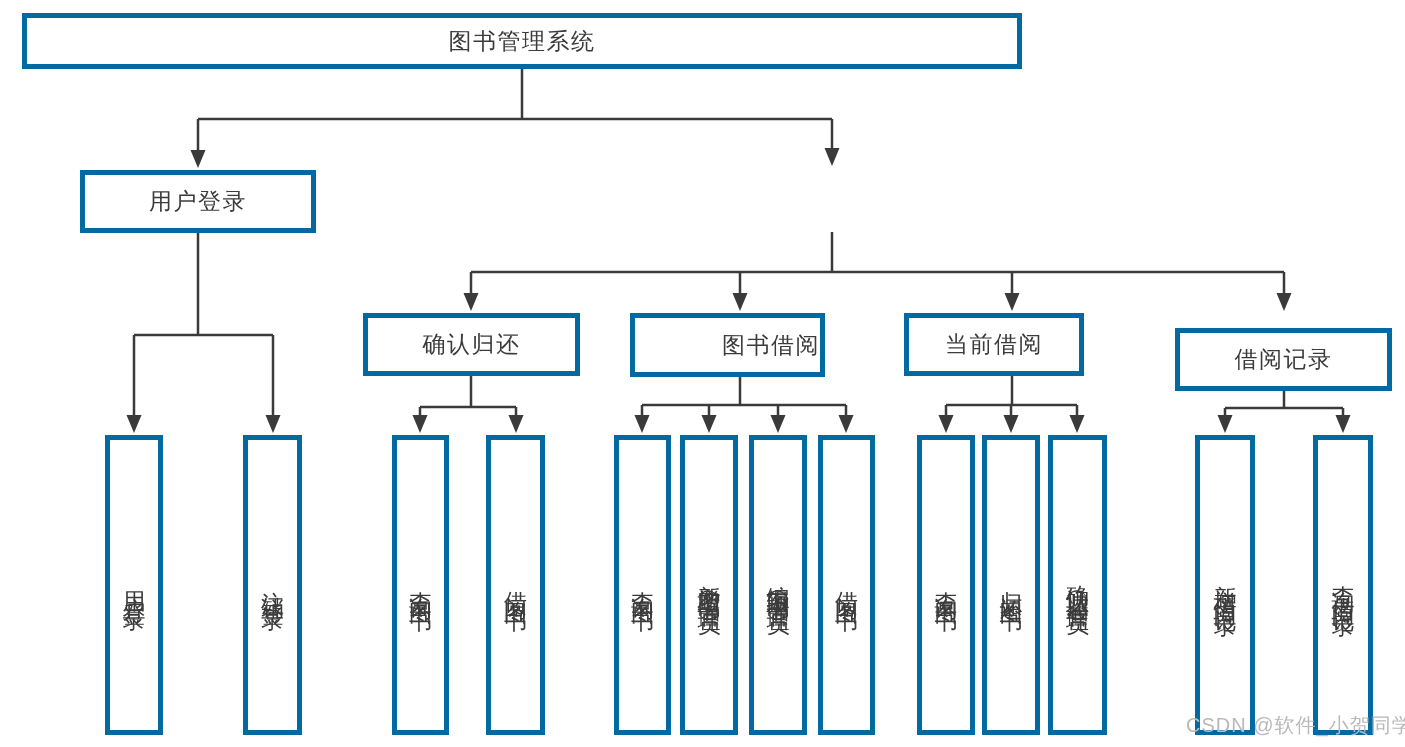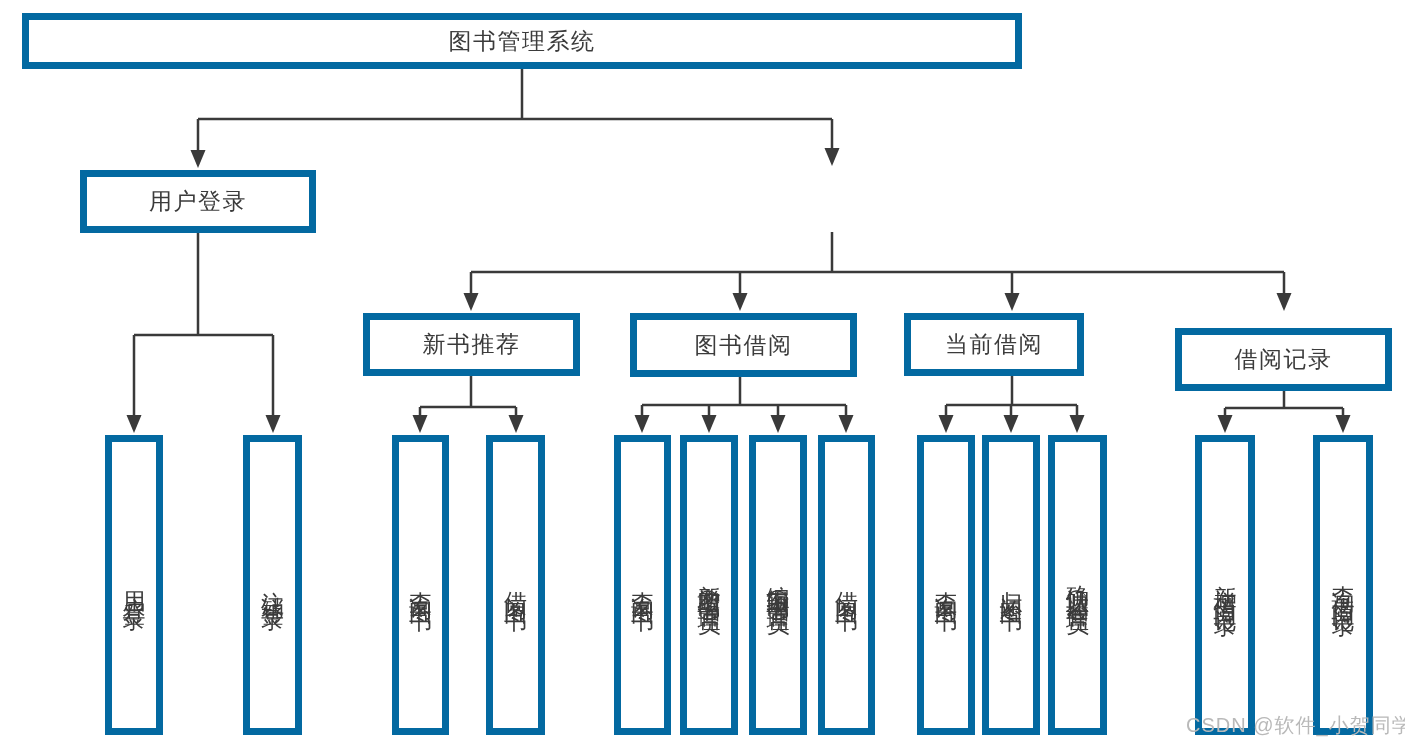"图书管理系统" .node { border: 7px solid #0369a1 -> 5px solid #0369a1 }
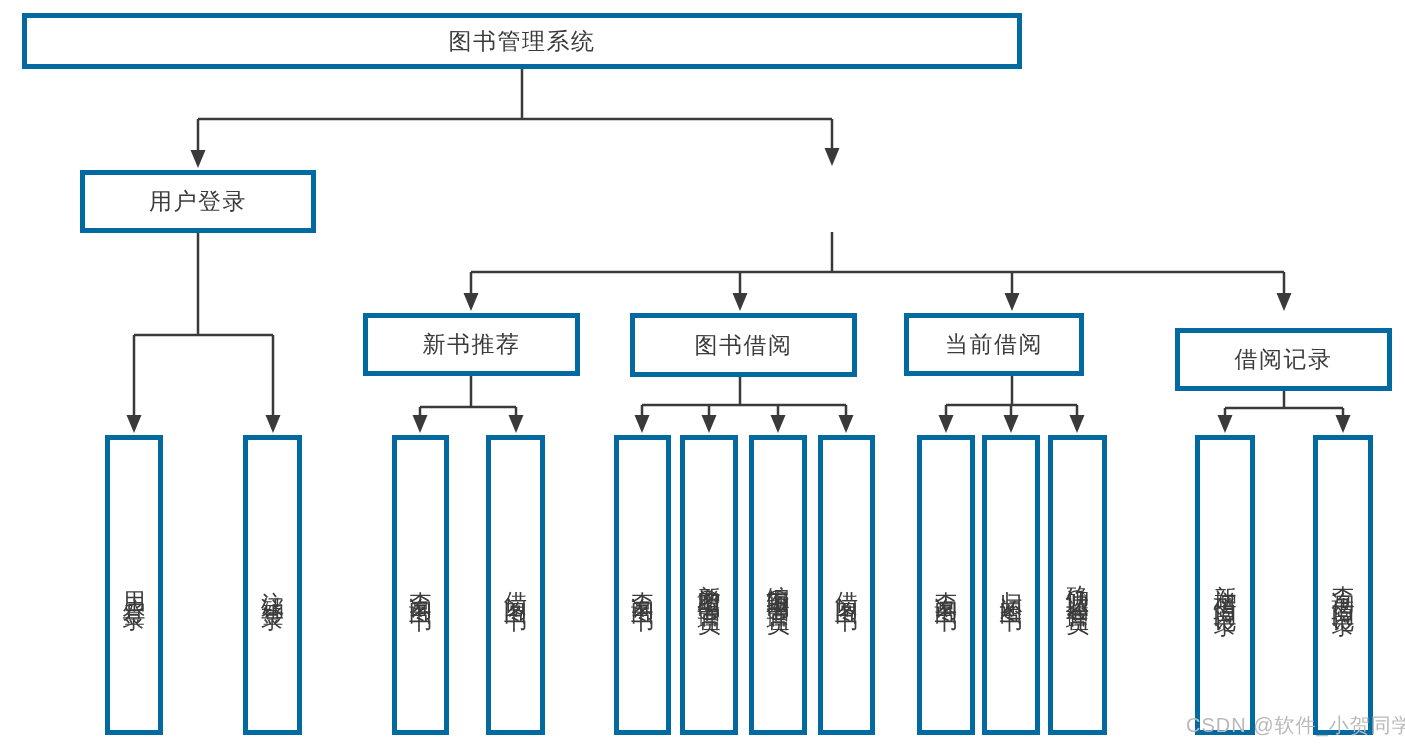"新书推荐" span { text: 新书推荐 -> 确认归还 }
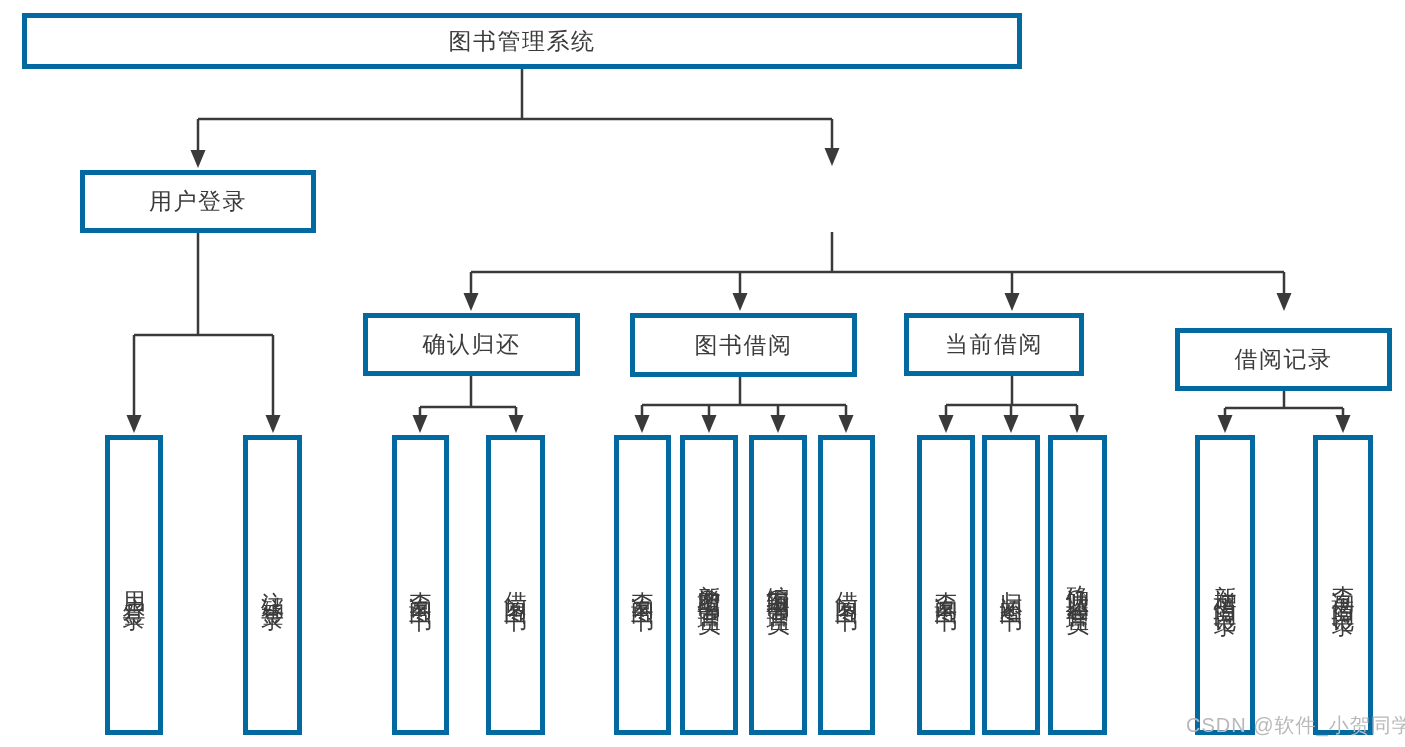"图书借阅" div.node { justify-content: none -> flex-end; width: 227px -> 195px }
